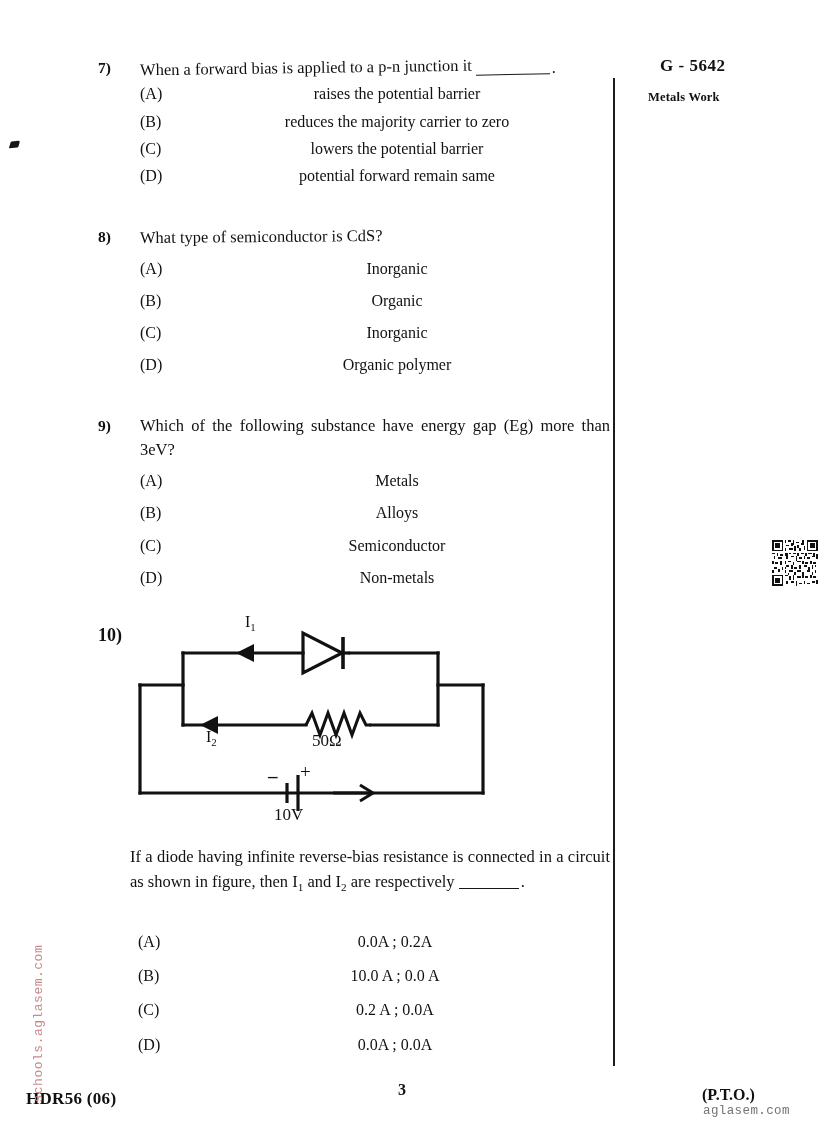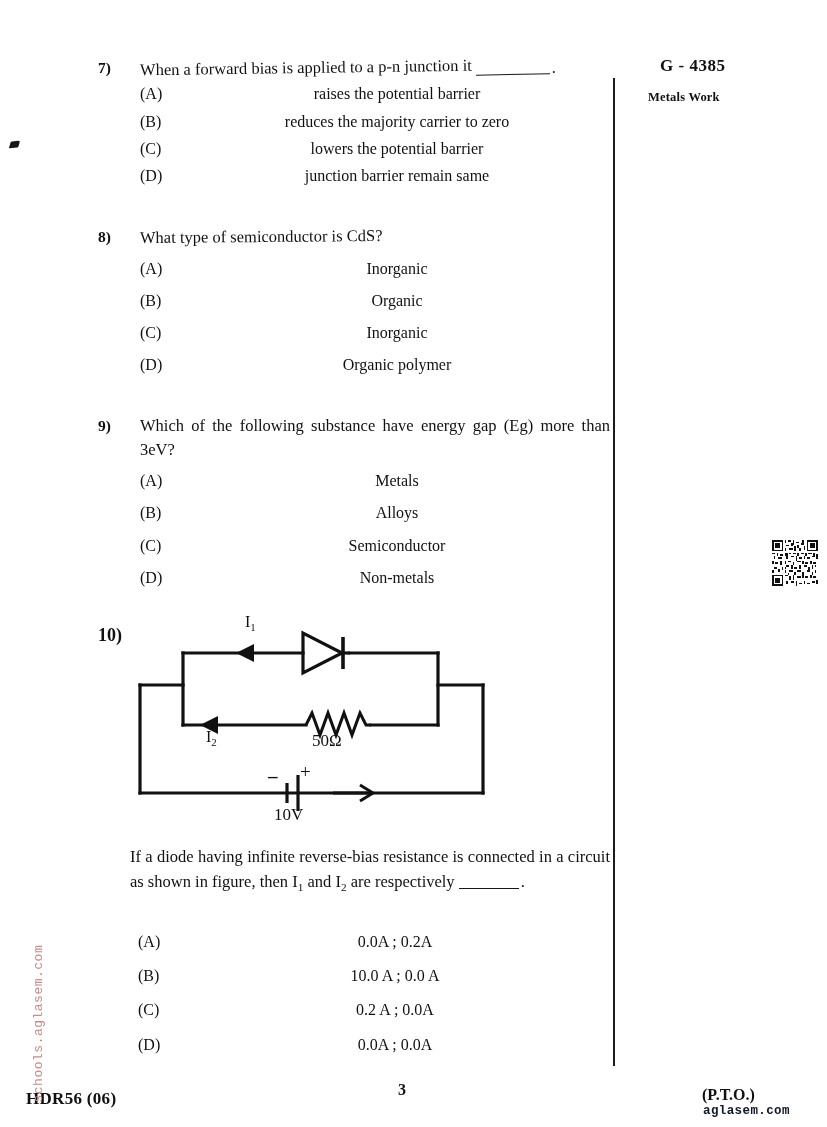"G - 4385" div.paper-code { text: 4385 -> 5642 }
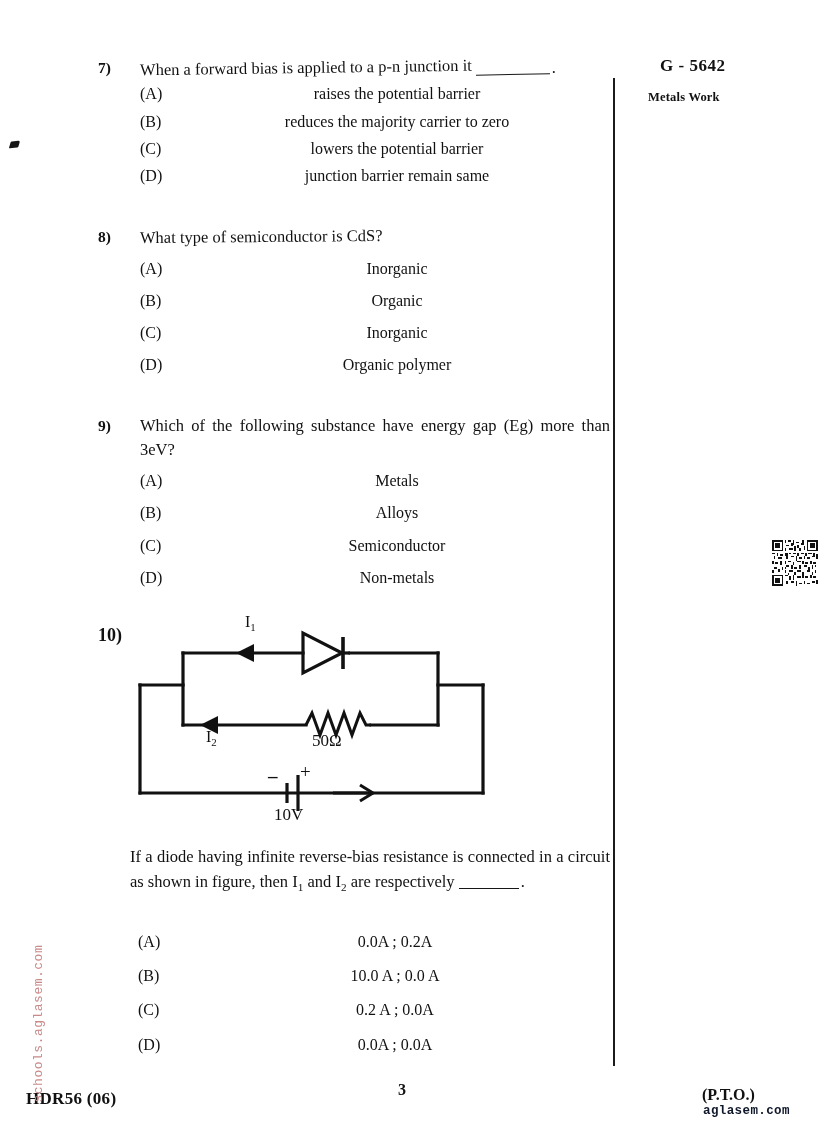"junction barrier remain same" div.opt-val { text: junction barrier -> potential forward }
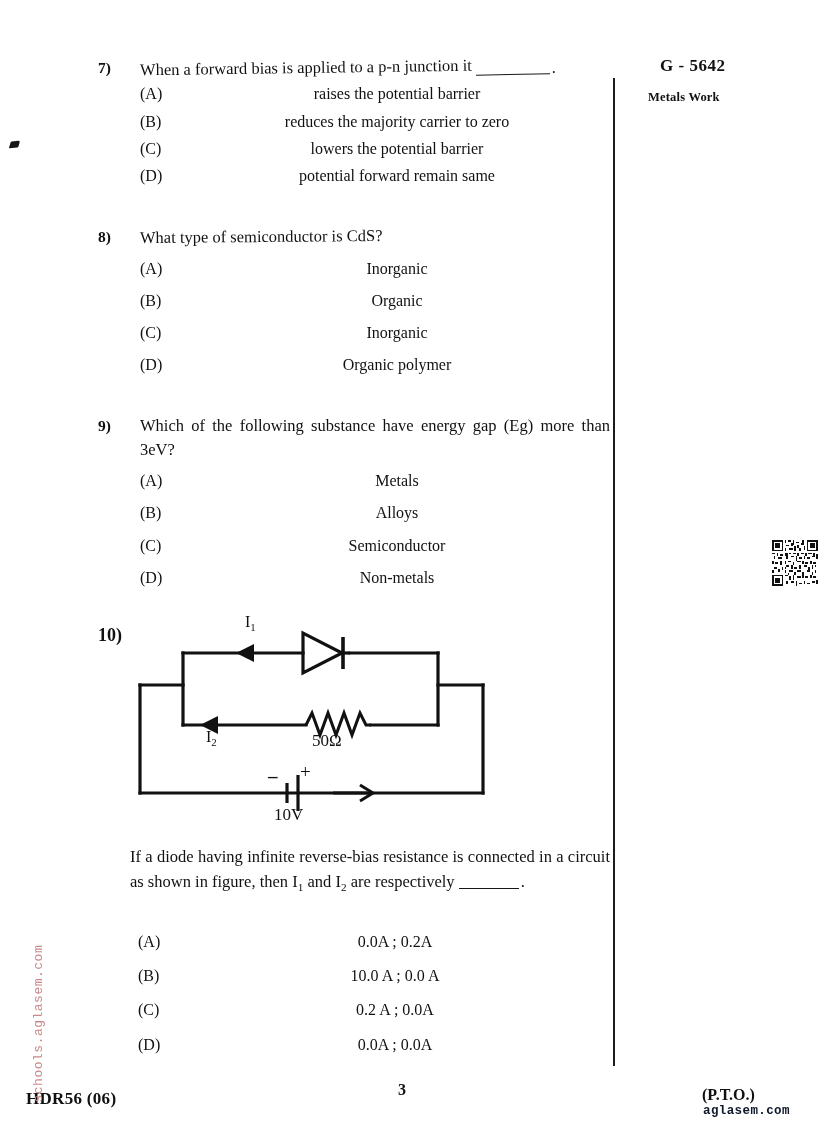"aglasem.com" .wm-corner { color: #0f172a -> #737373; font-weight: bold -> none }
